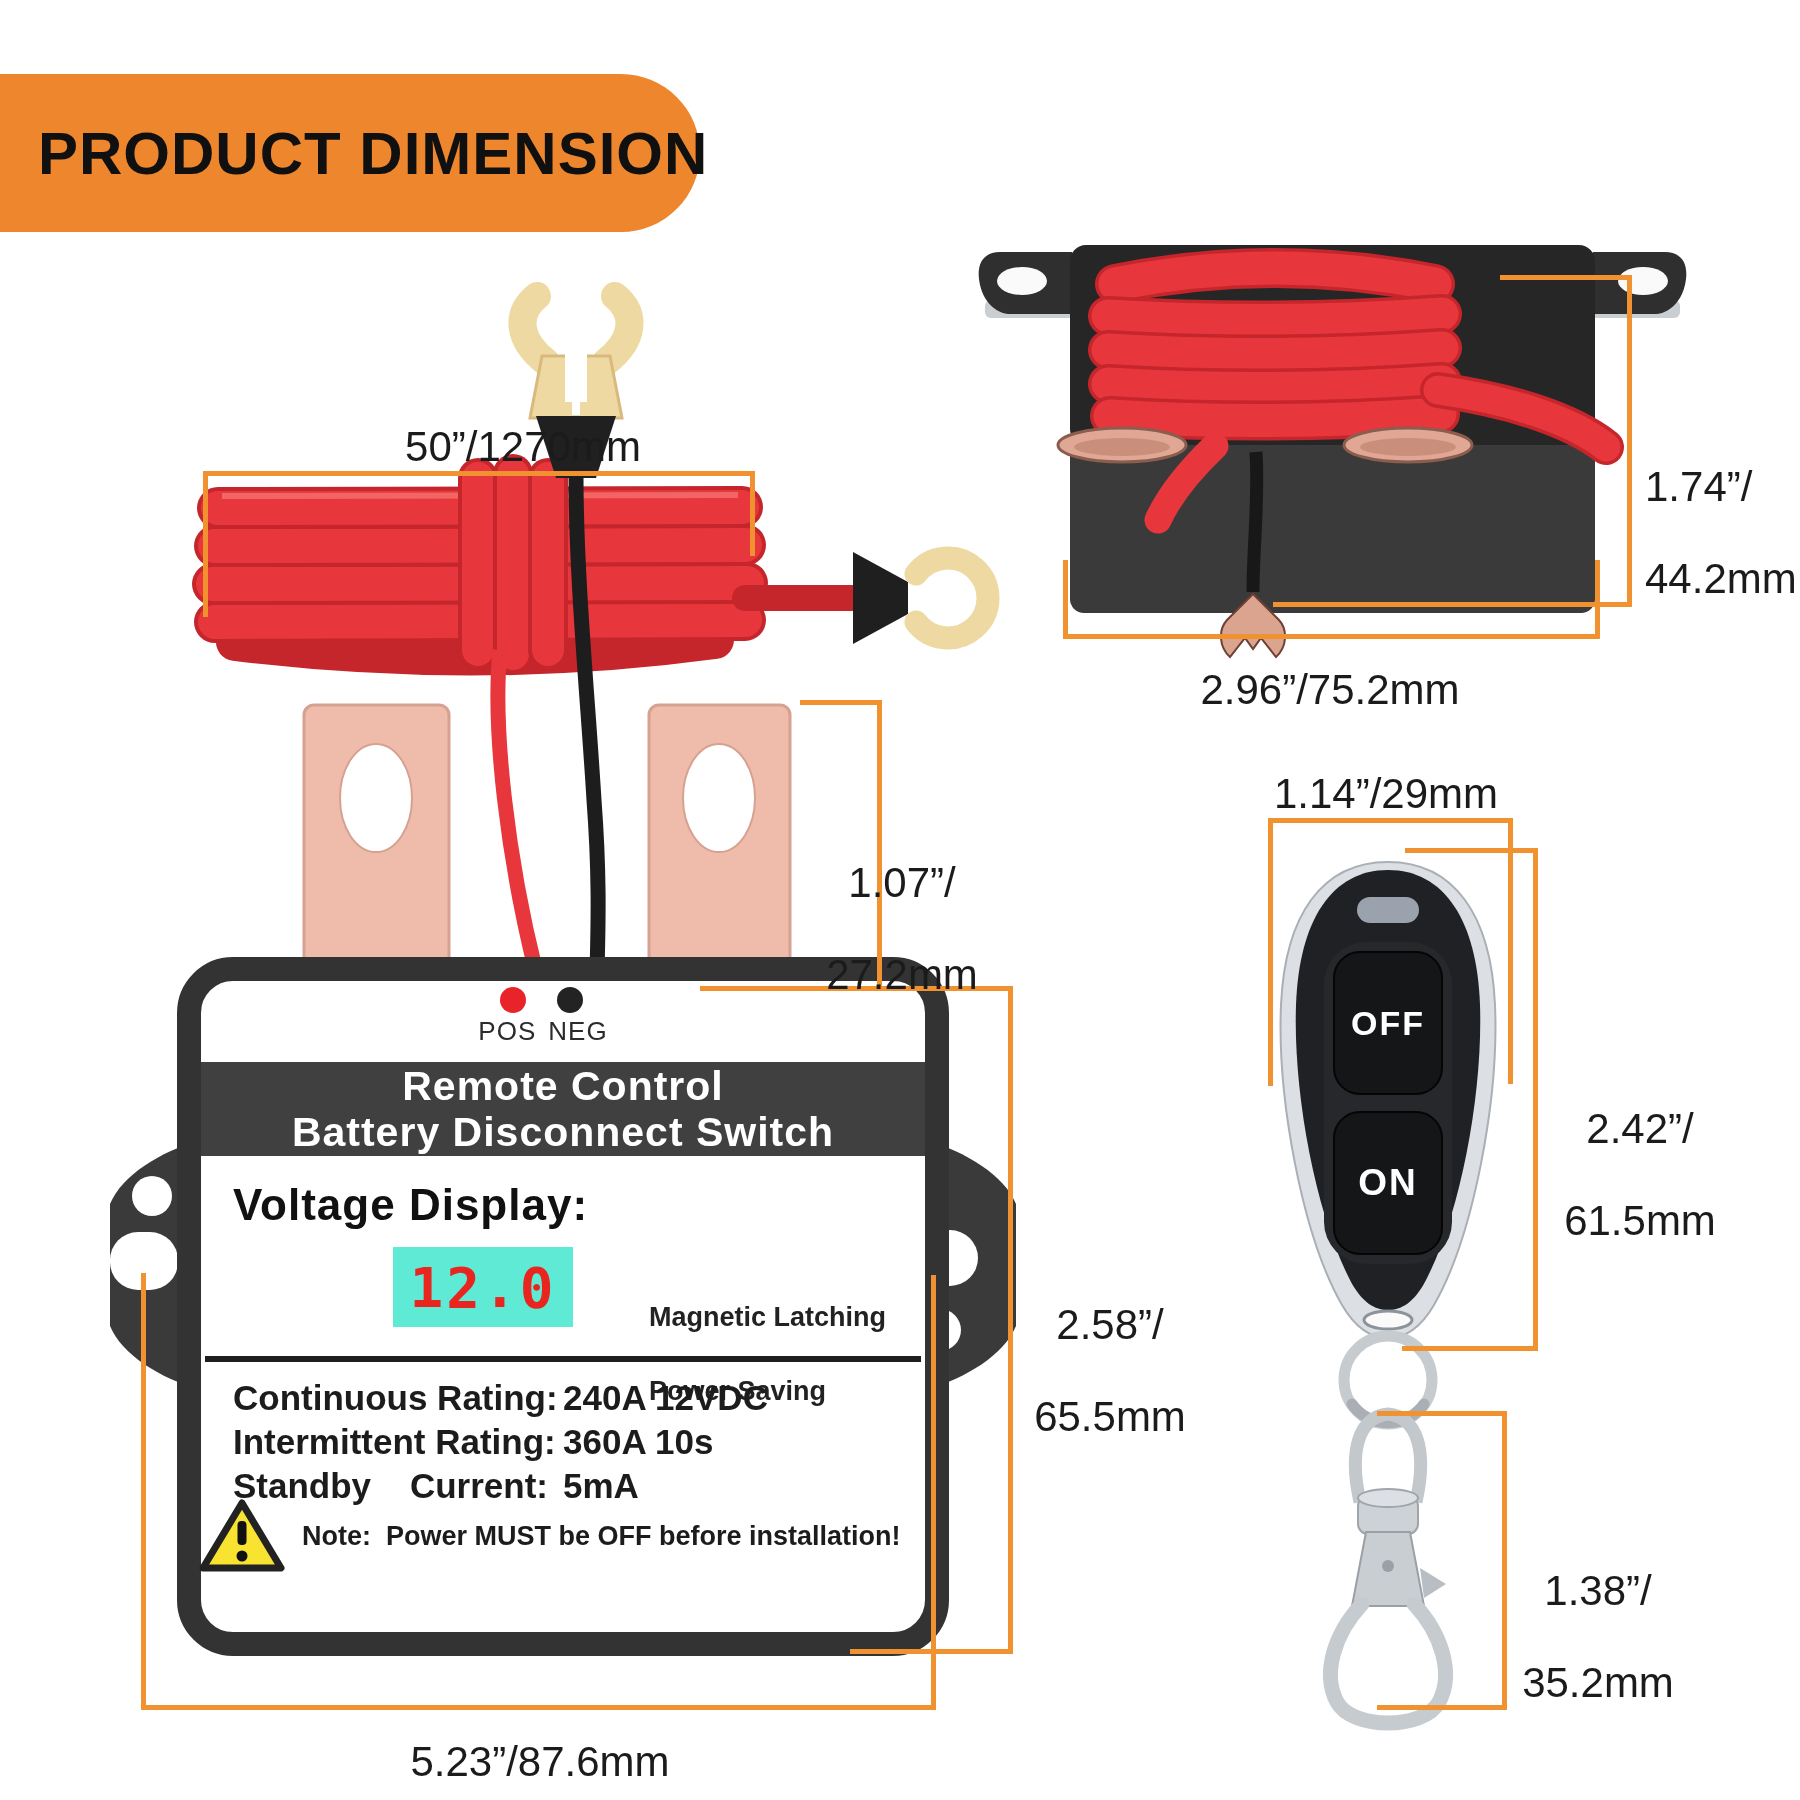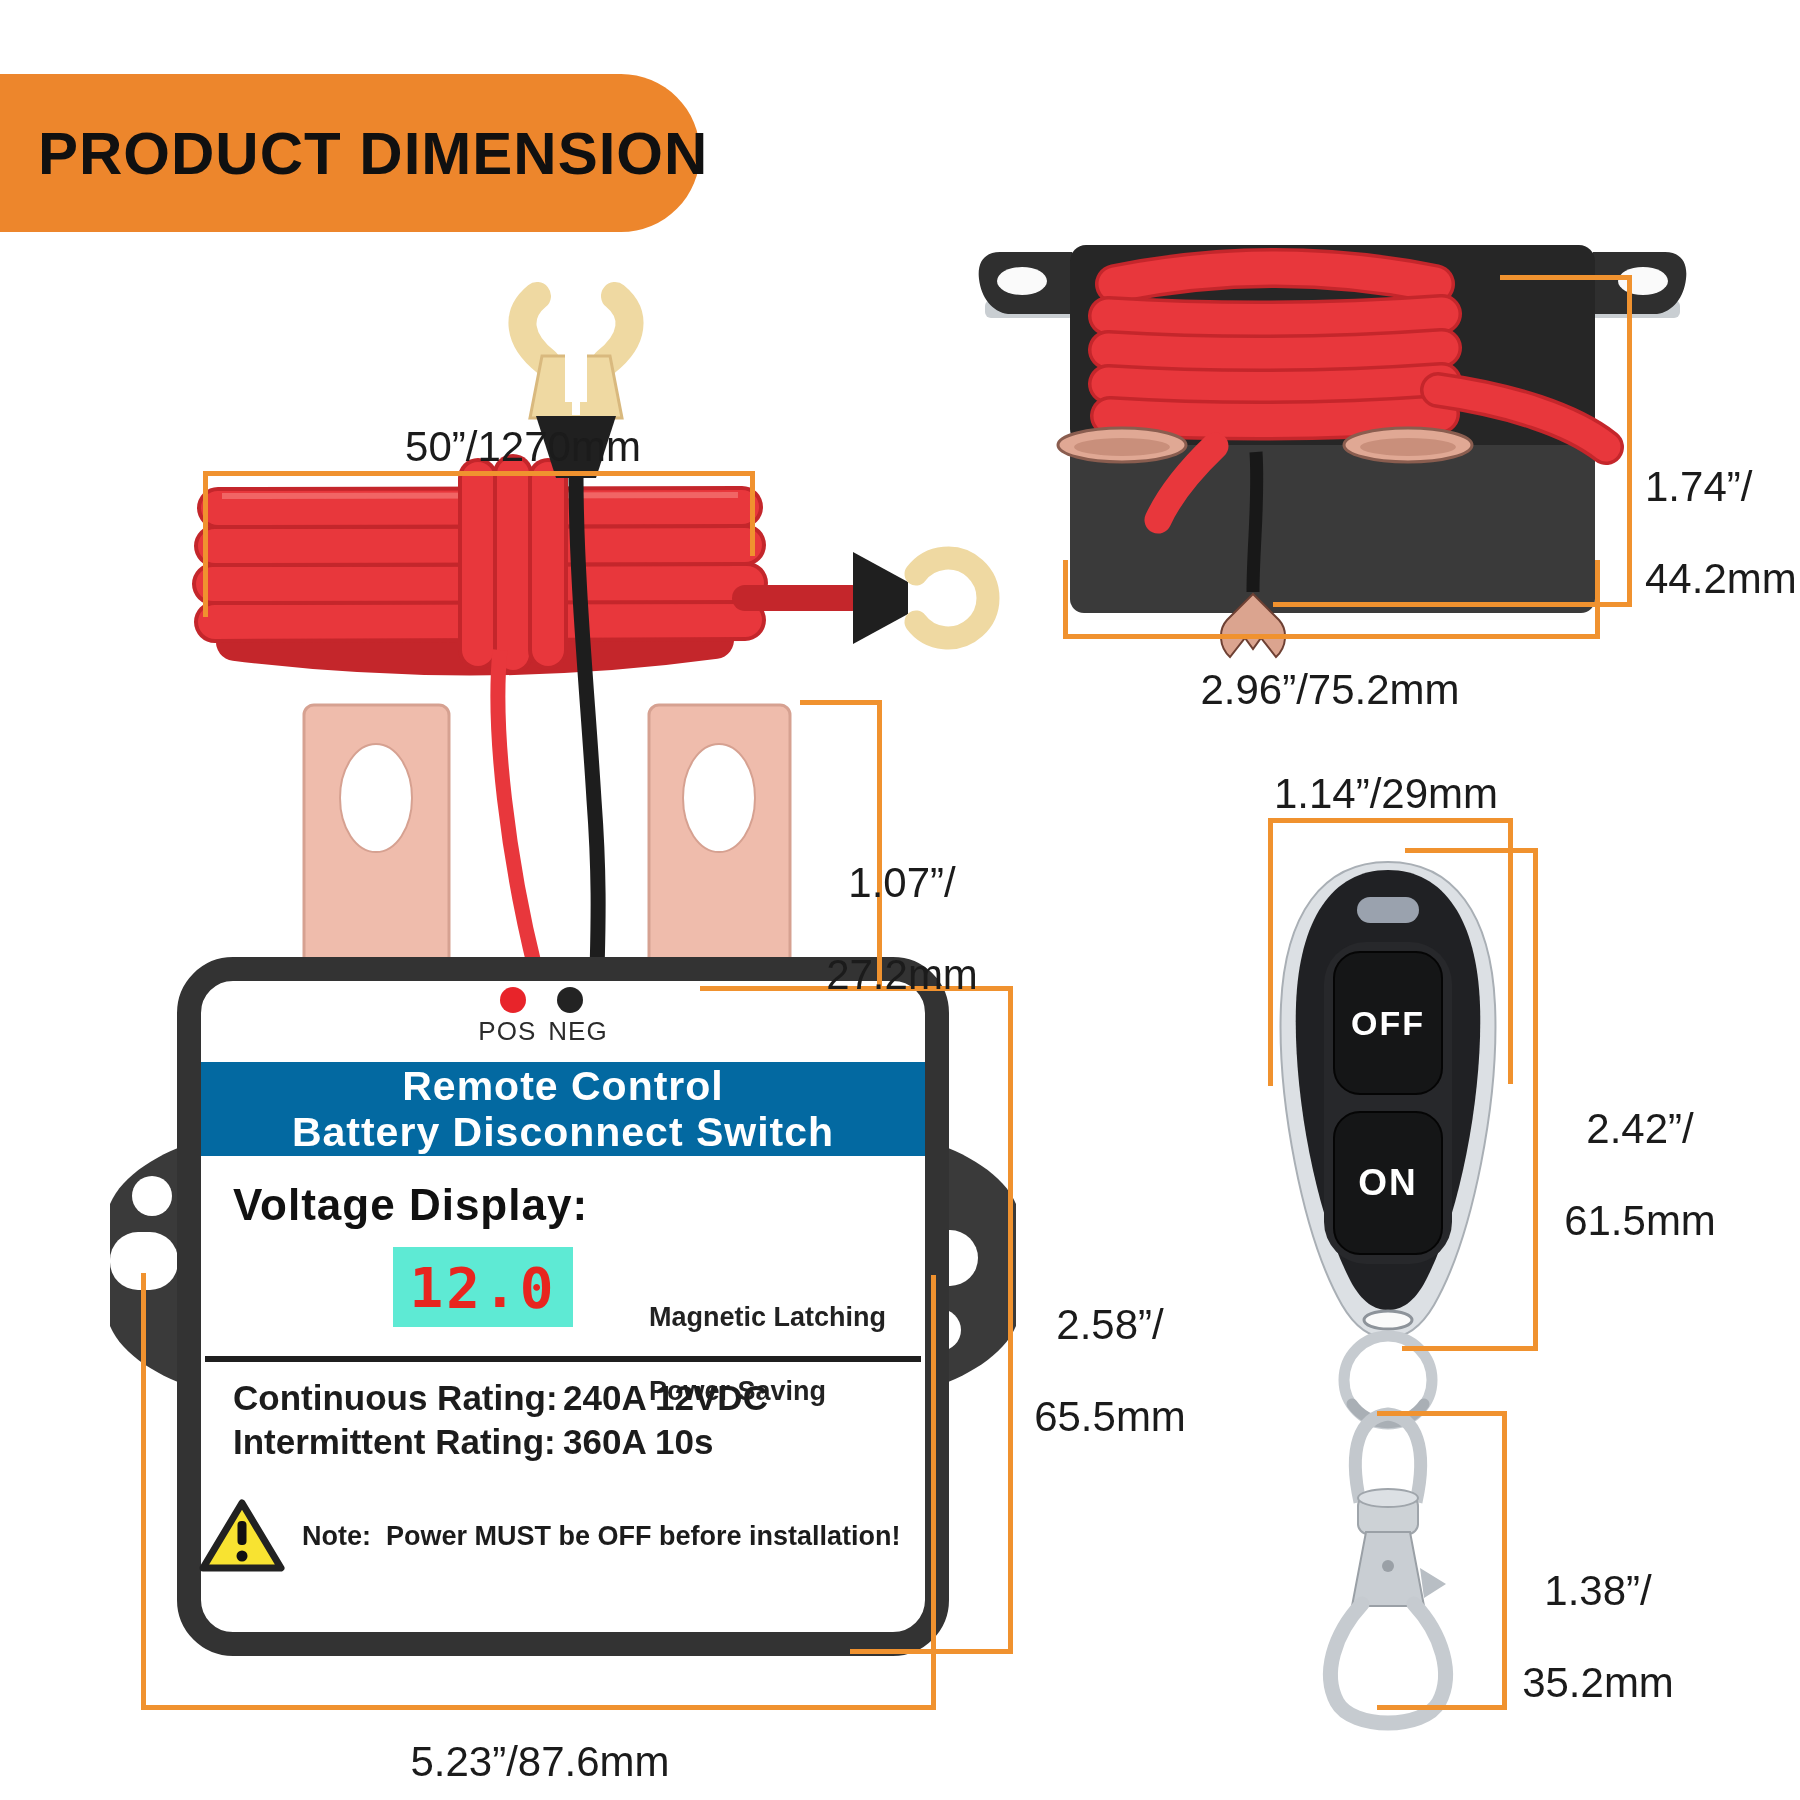"Remote Control" #blue-banner { background: #0369a1 -> #404040 }
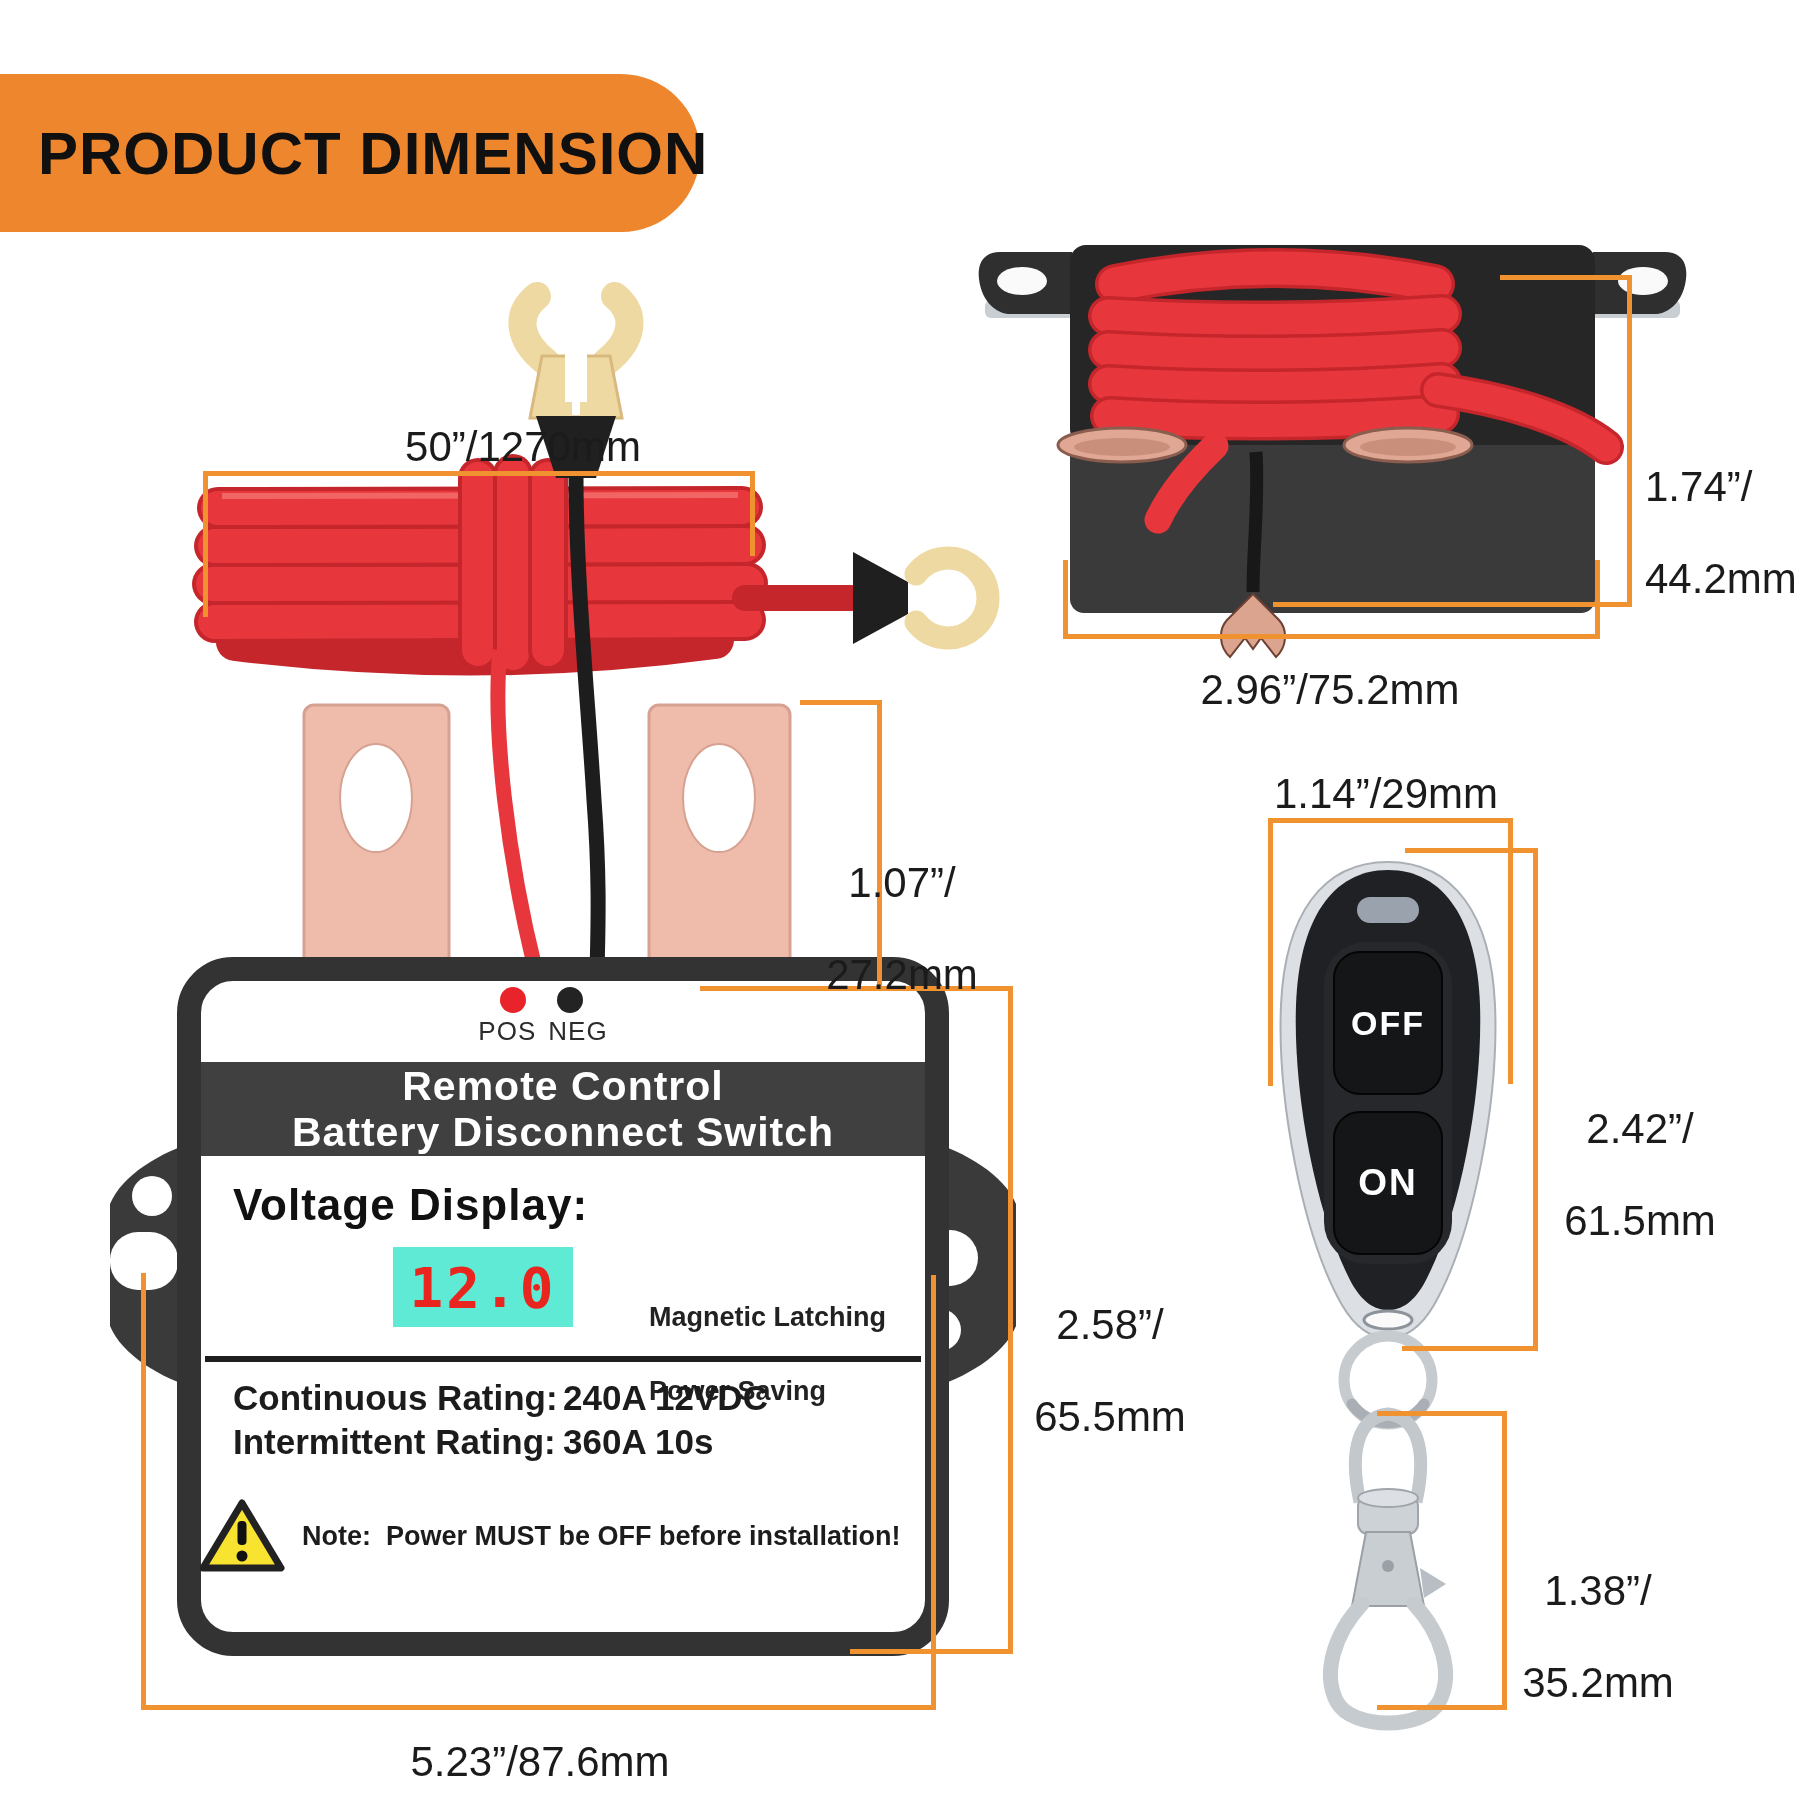"Standby Current:" div.spec-row { html: none -> <div> <span>Standby Current:</span> <span>5mA</span> </div> }
